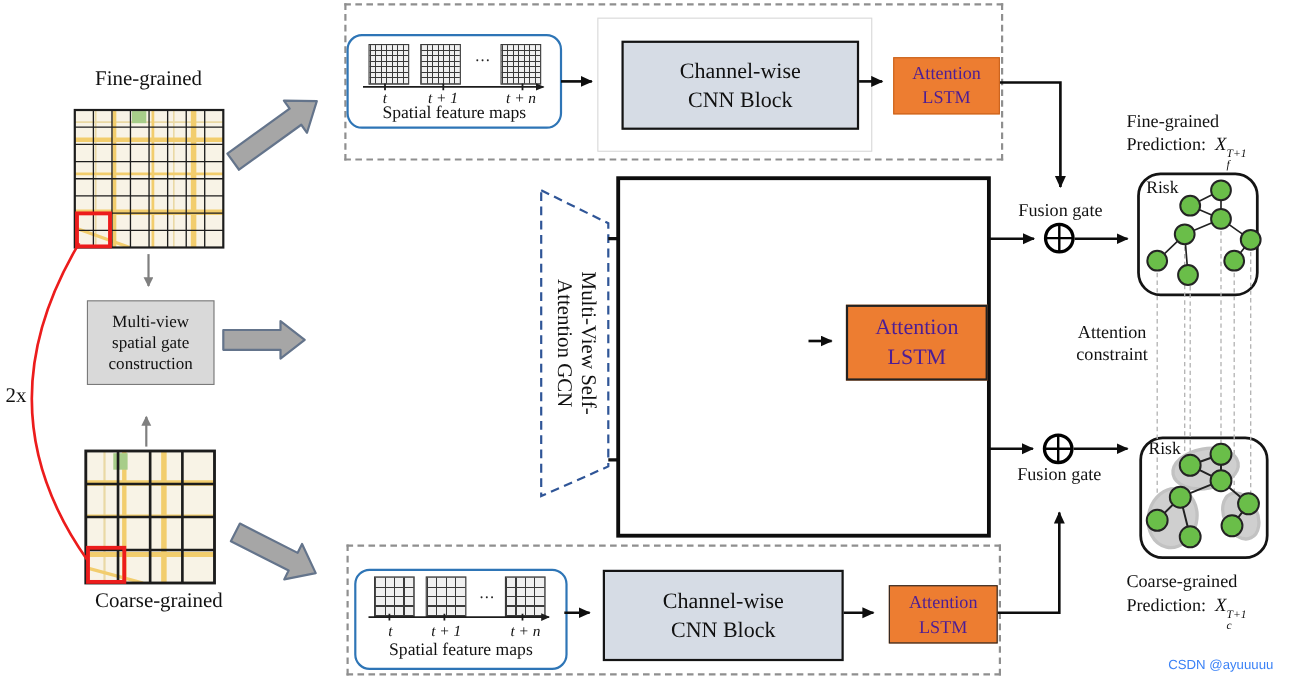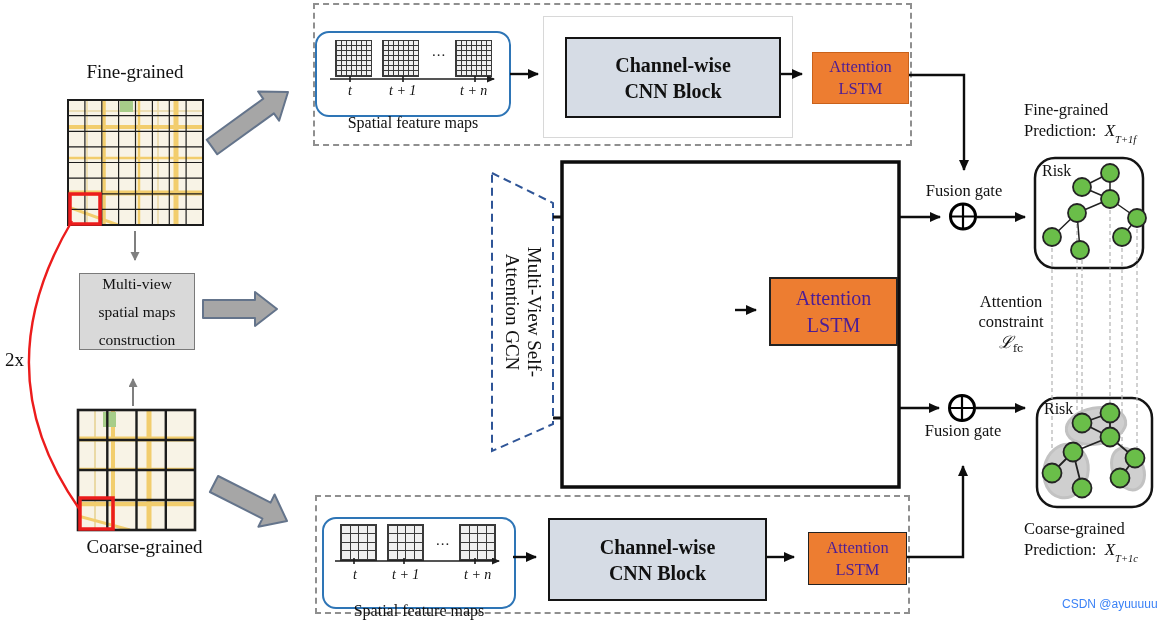"Channel-wise" .cnn { font-weight: bold -> none }
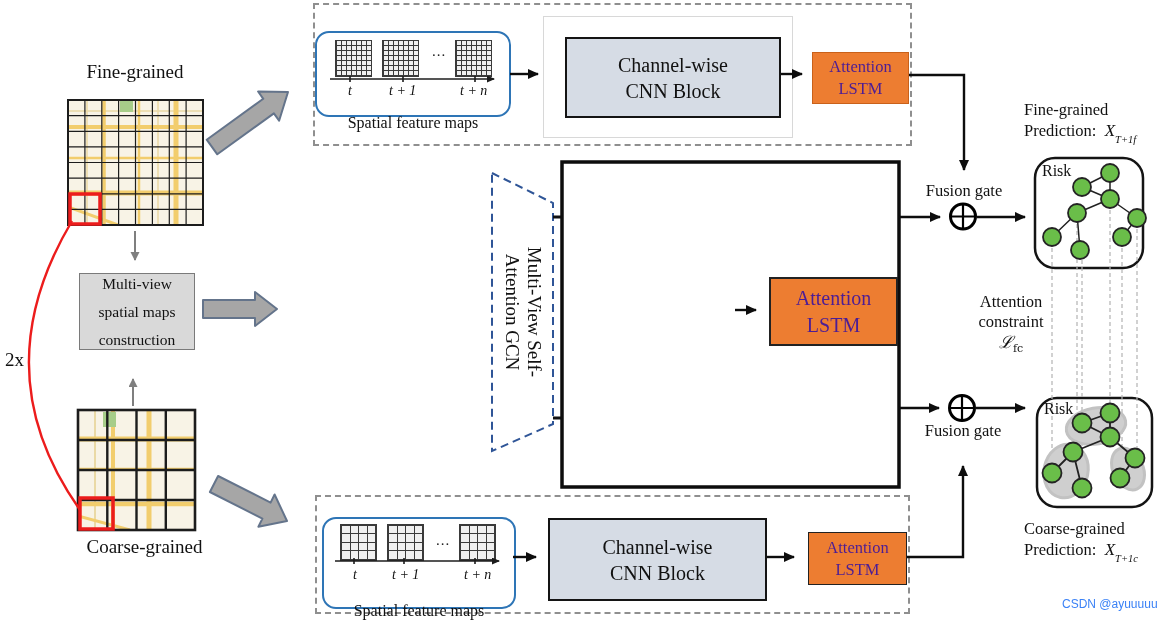"Spatial feature maps" .caption { margin-top: 20px -> none }
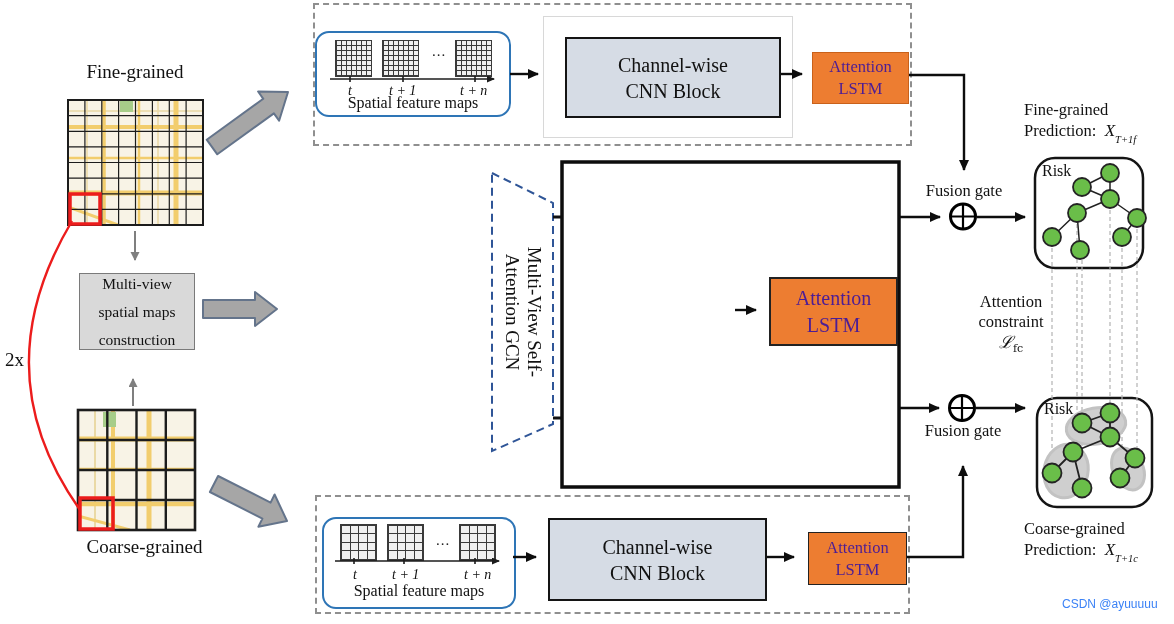"T+1" .ss { flex-direction: row -> column }
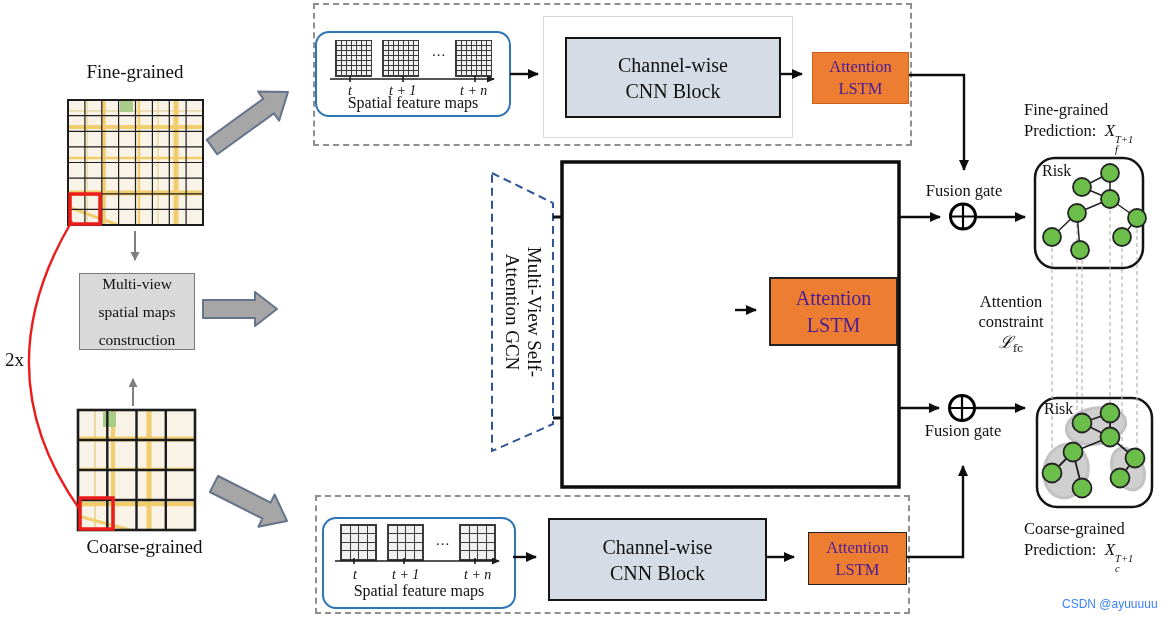"Multi-view" .construction { justify-content: space-between -> none }
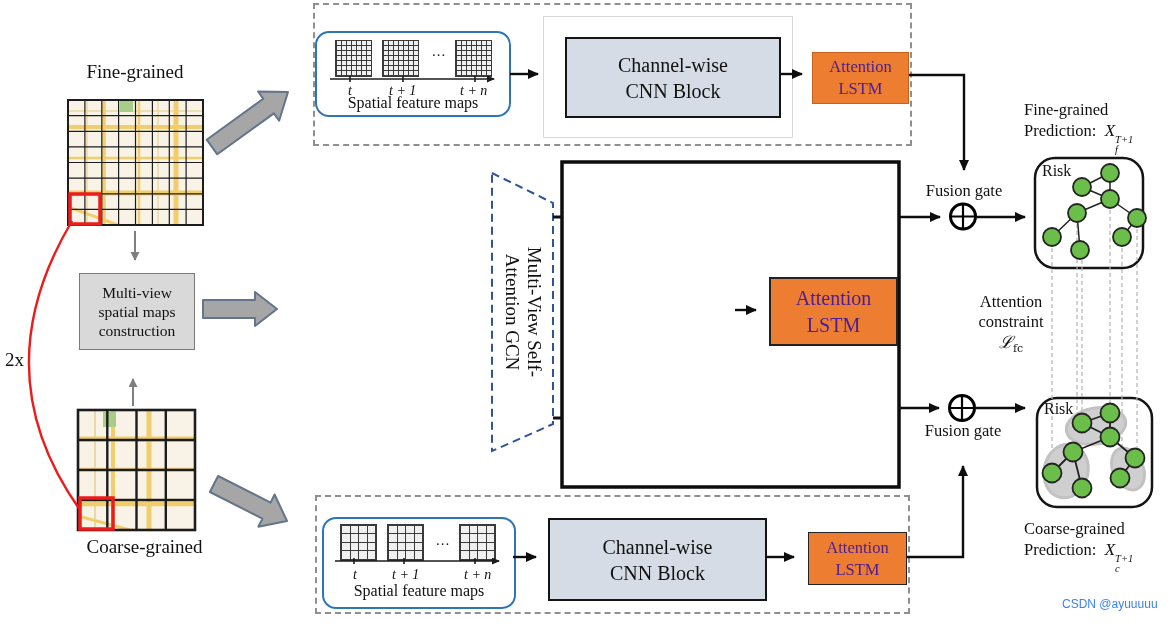"spatial maps" span { text: maps -> gate }
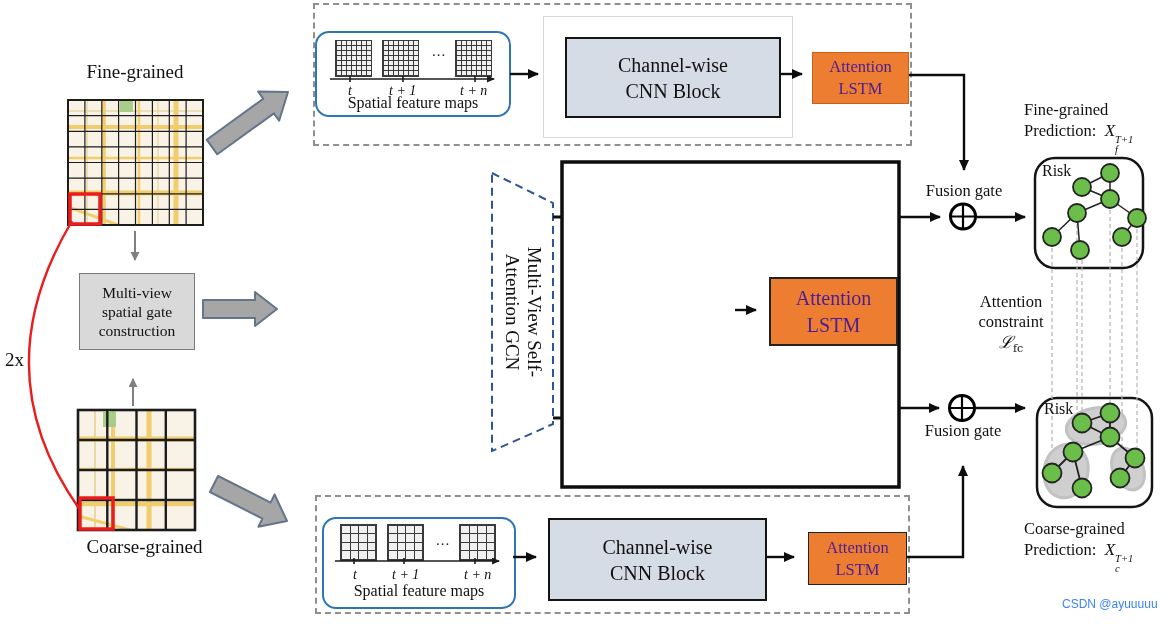"ℒfc" div.loss { html: <div><span>ℒ</span><sub>fc</sub></div> -> none }
